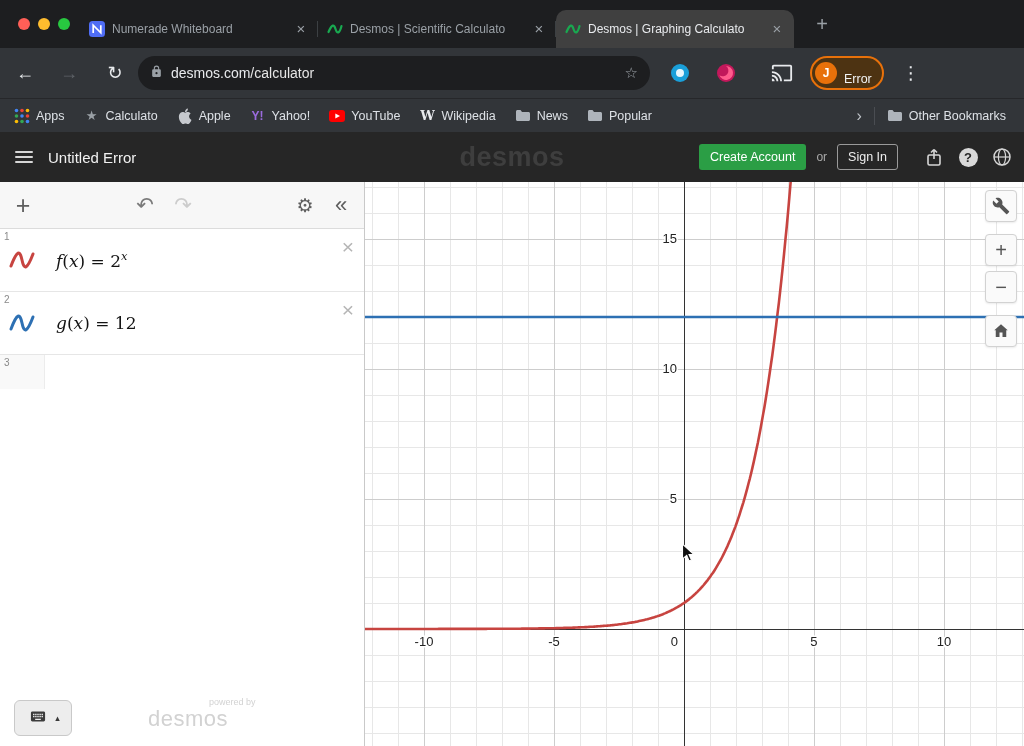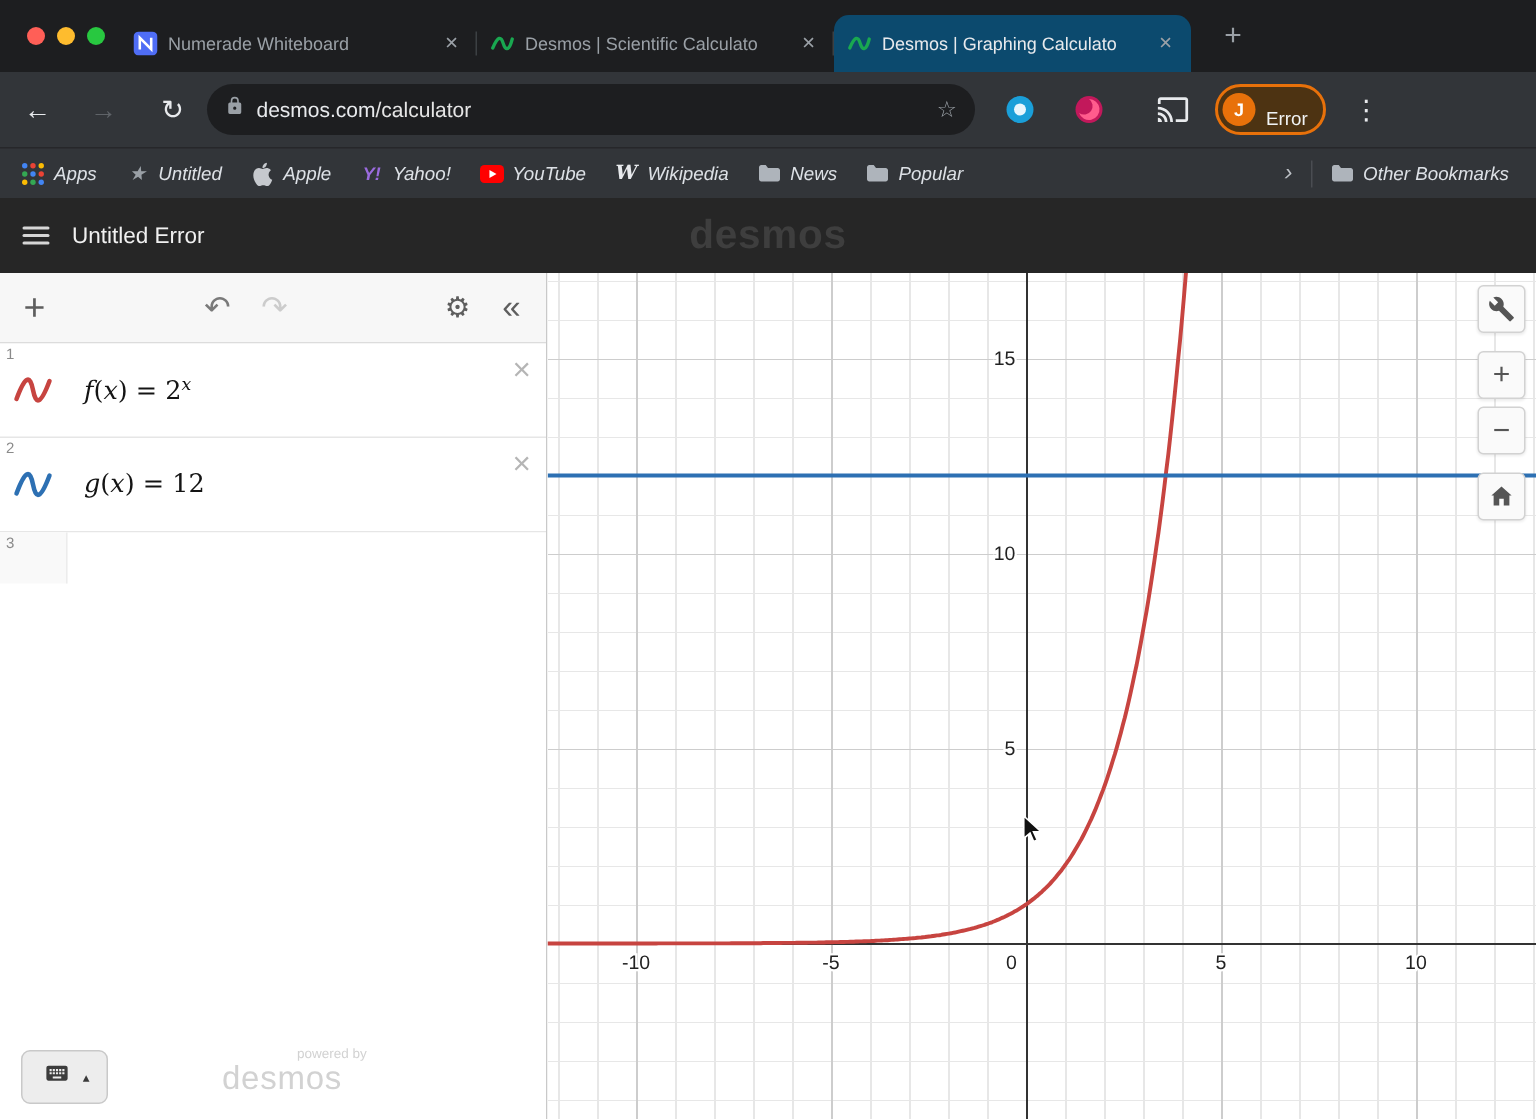"Desmos | Graphing Calculato" .tab.active { background: #0c4a6e -> #404040 }
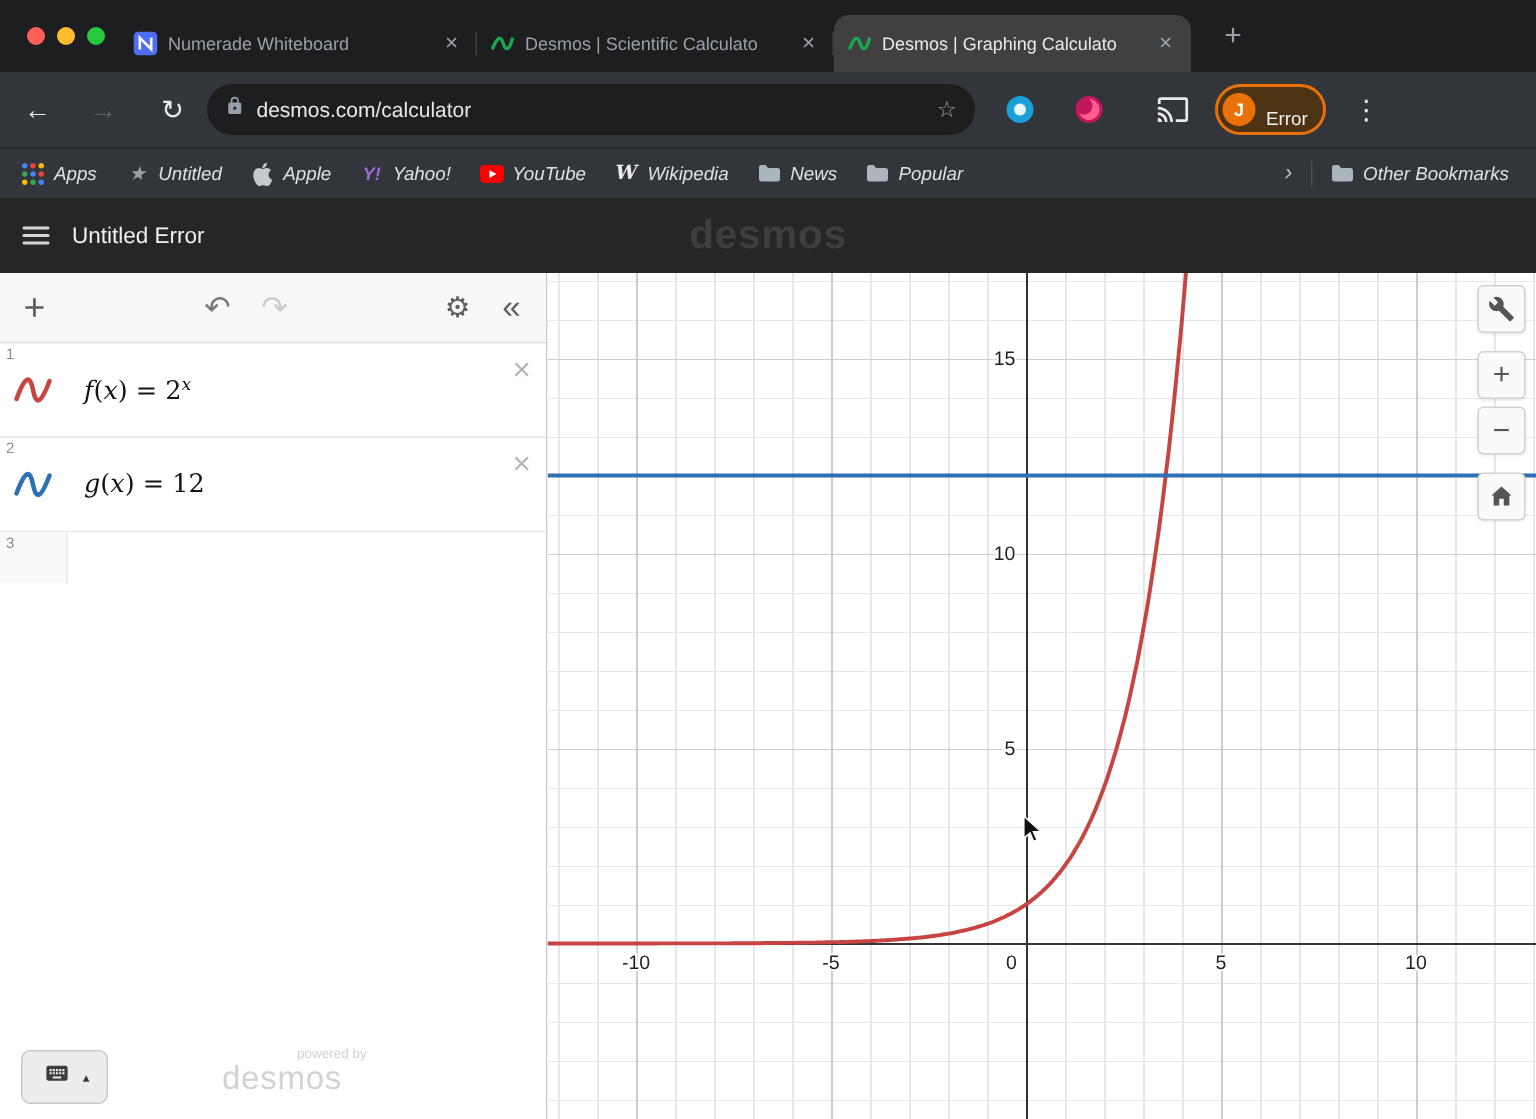"Apps" .bmbar { font-style: italic -> none }
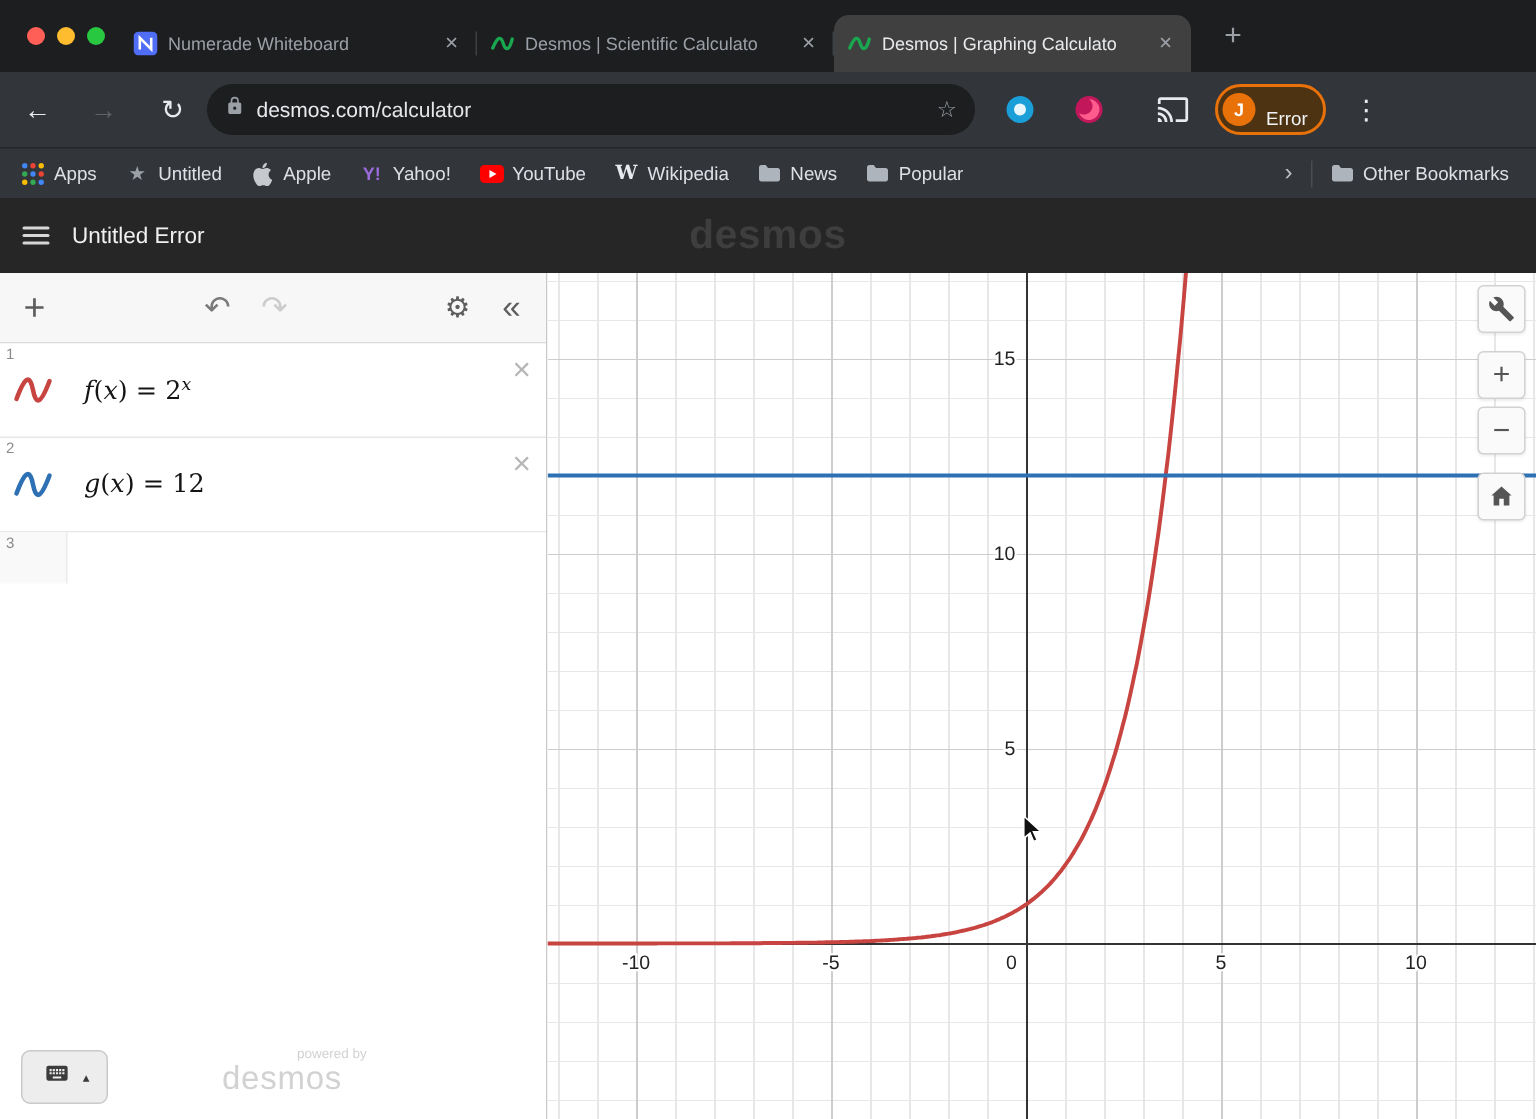"Untitled" span { text: Untitled -> Calculato }
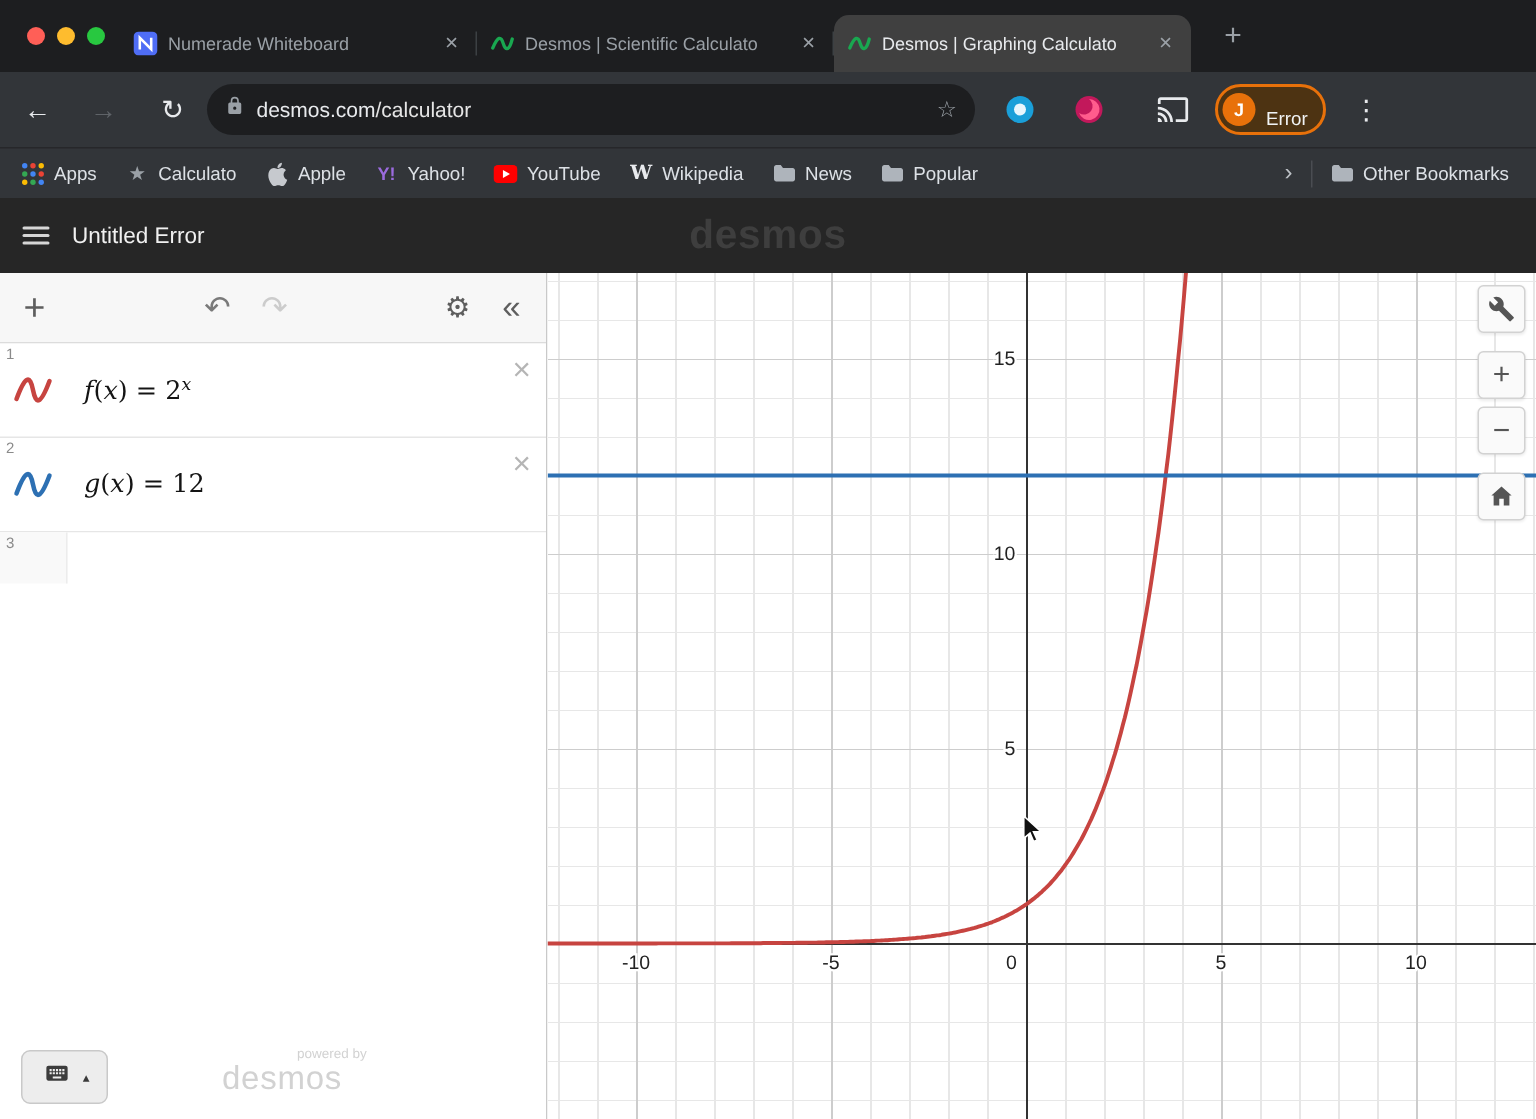"Create Account" div.dright { html: none -> <div> <span>Create Account</span> <span>or</span> <span>Sign In</span> <span> <svg> <rect></rect> <path></path> </svg> </span> <span> <span>?</span> </span> <span> <svg> <circle></circle> <ellipse></ellipse> <path></path> </svg> </span> </div> }
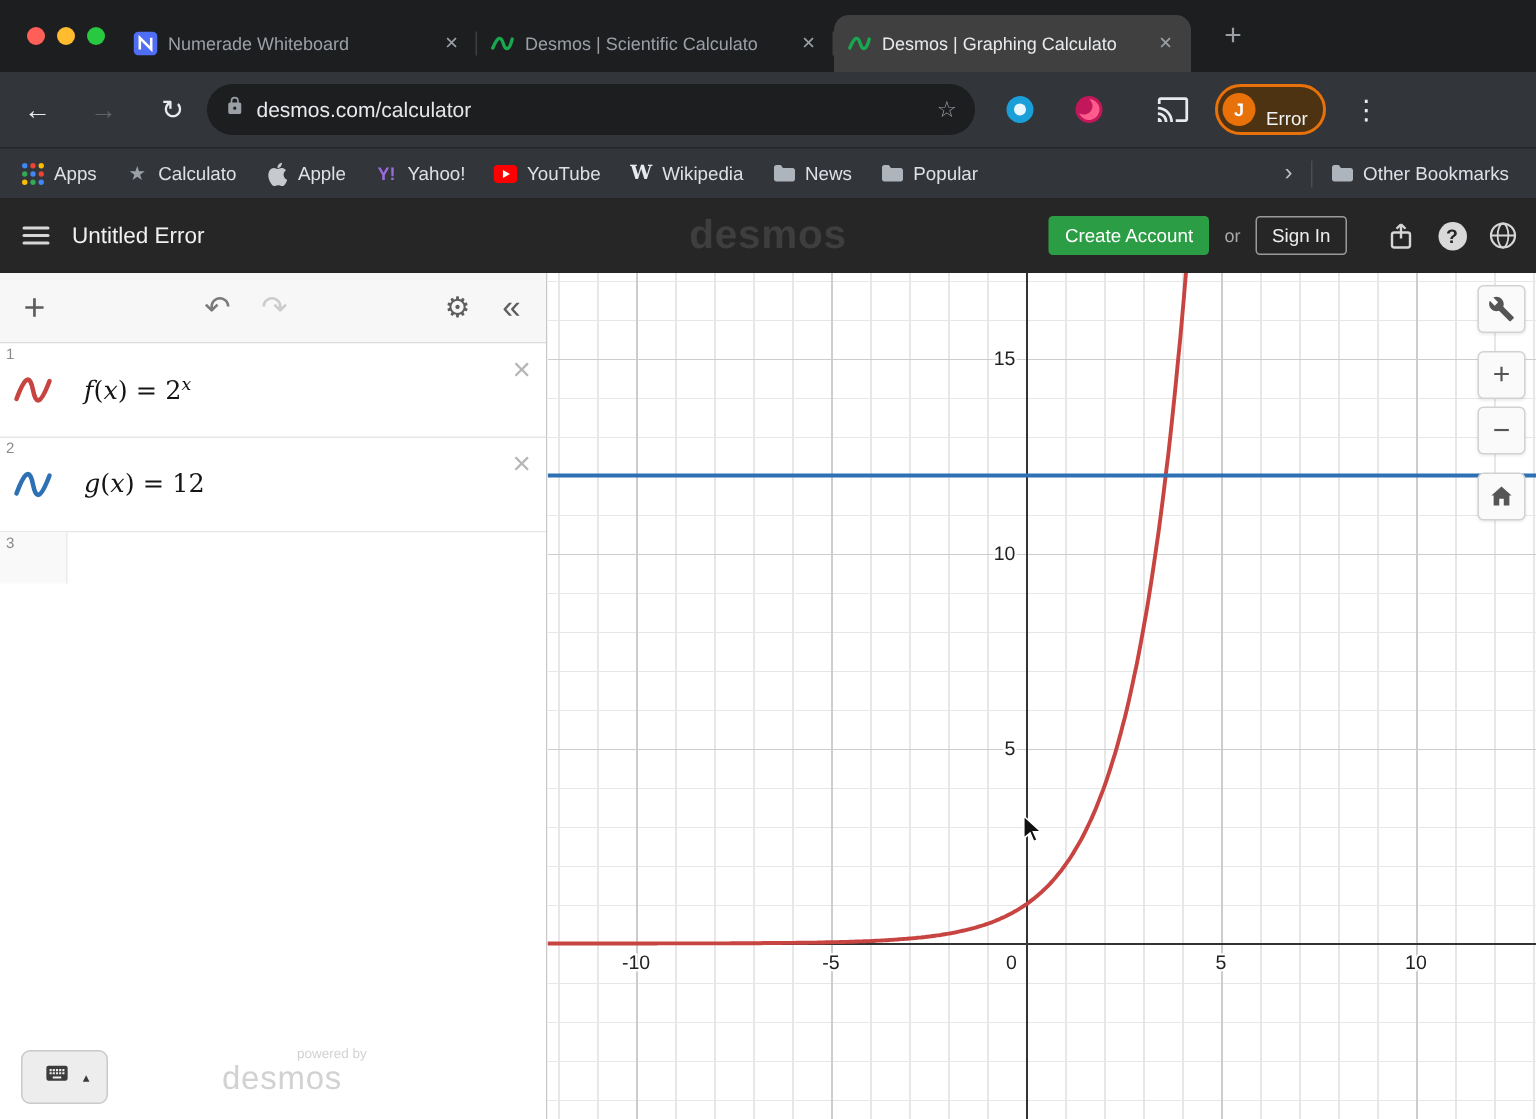"powered by" .w1 { margin-left: 2px -> 13px }
